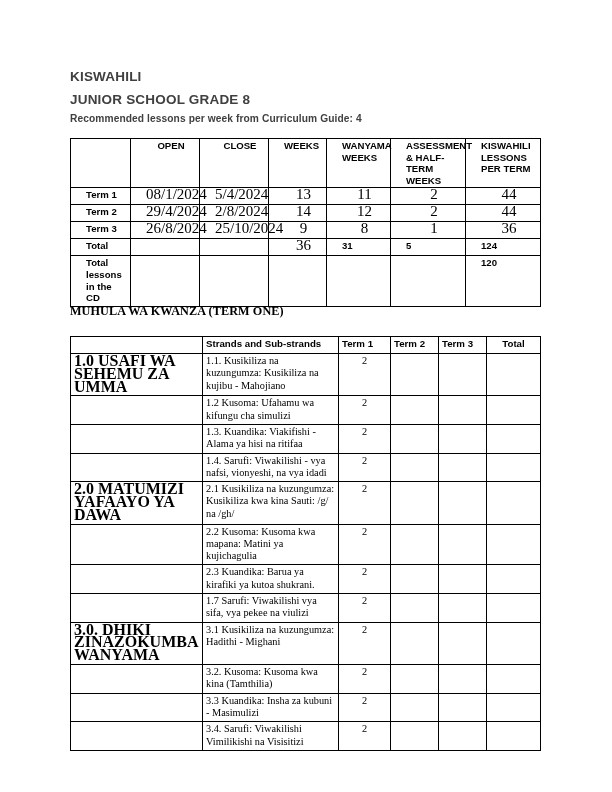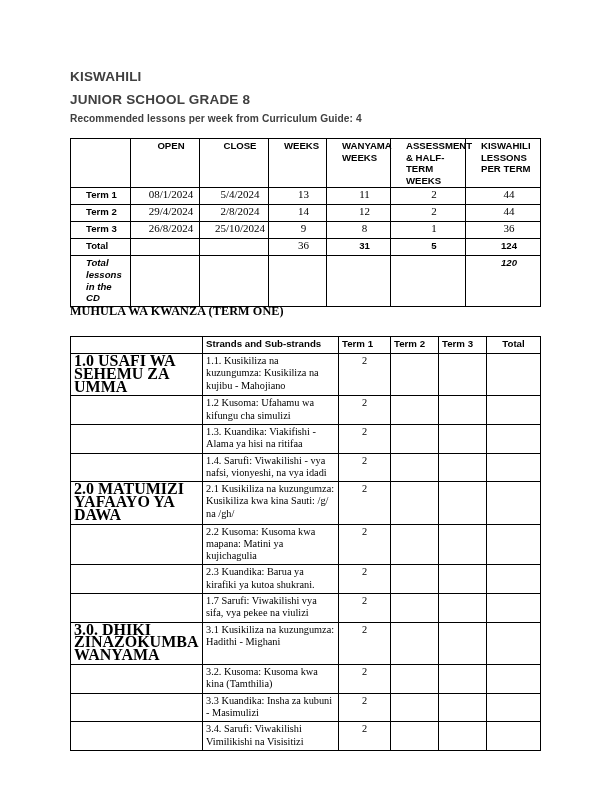"08/1/2024" #table-terms td.num { font-size: 11px -> 15px }
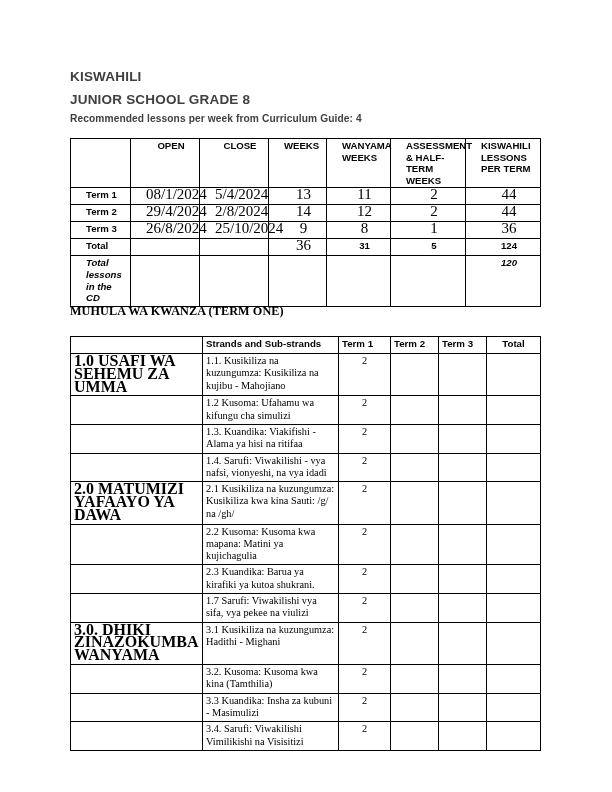"31" #table-terms td.num-bold { text-align: center -> left }
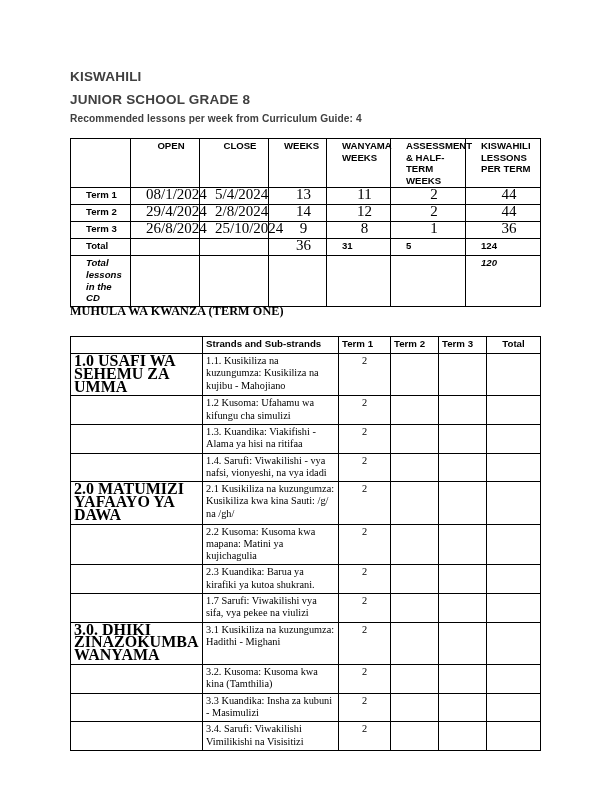"Total lessons in the CD" #table-terms tr.total-cd td { font-style: italic -> none }
